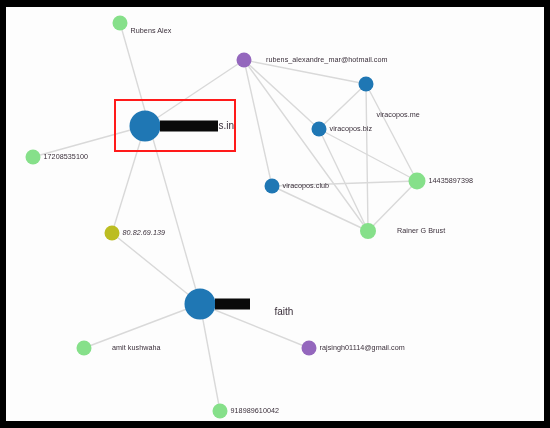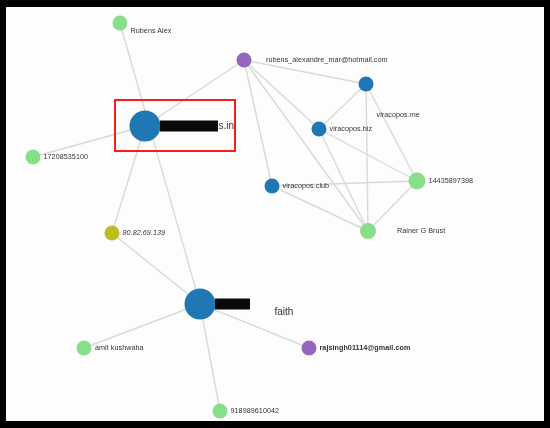"amit kushwaha" div.node-label { left: 89px -> 106px }
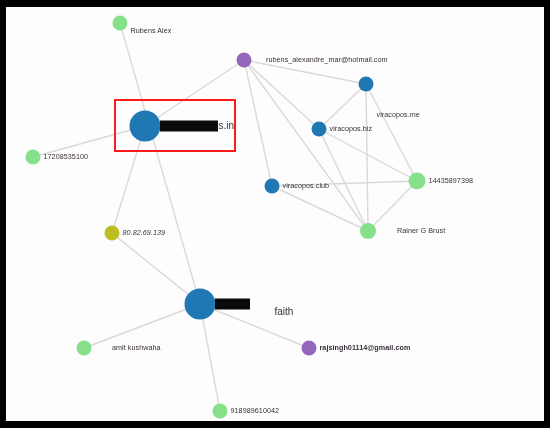"rajsingh01114@gmail.com" div.node-label { font-weight: bold -> none }
